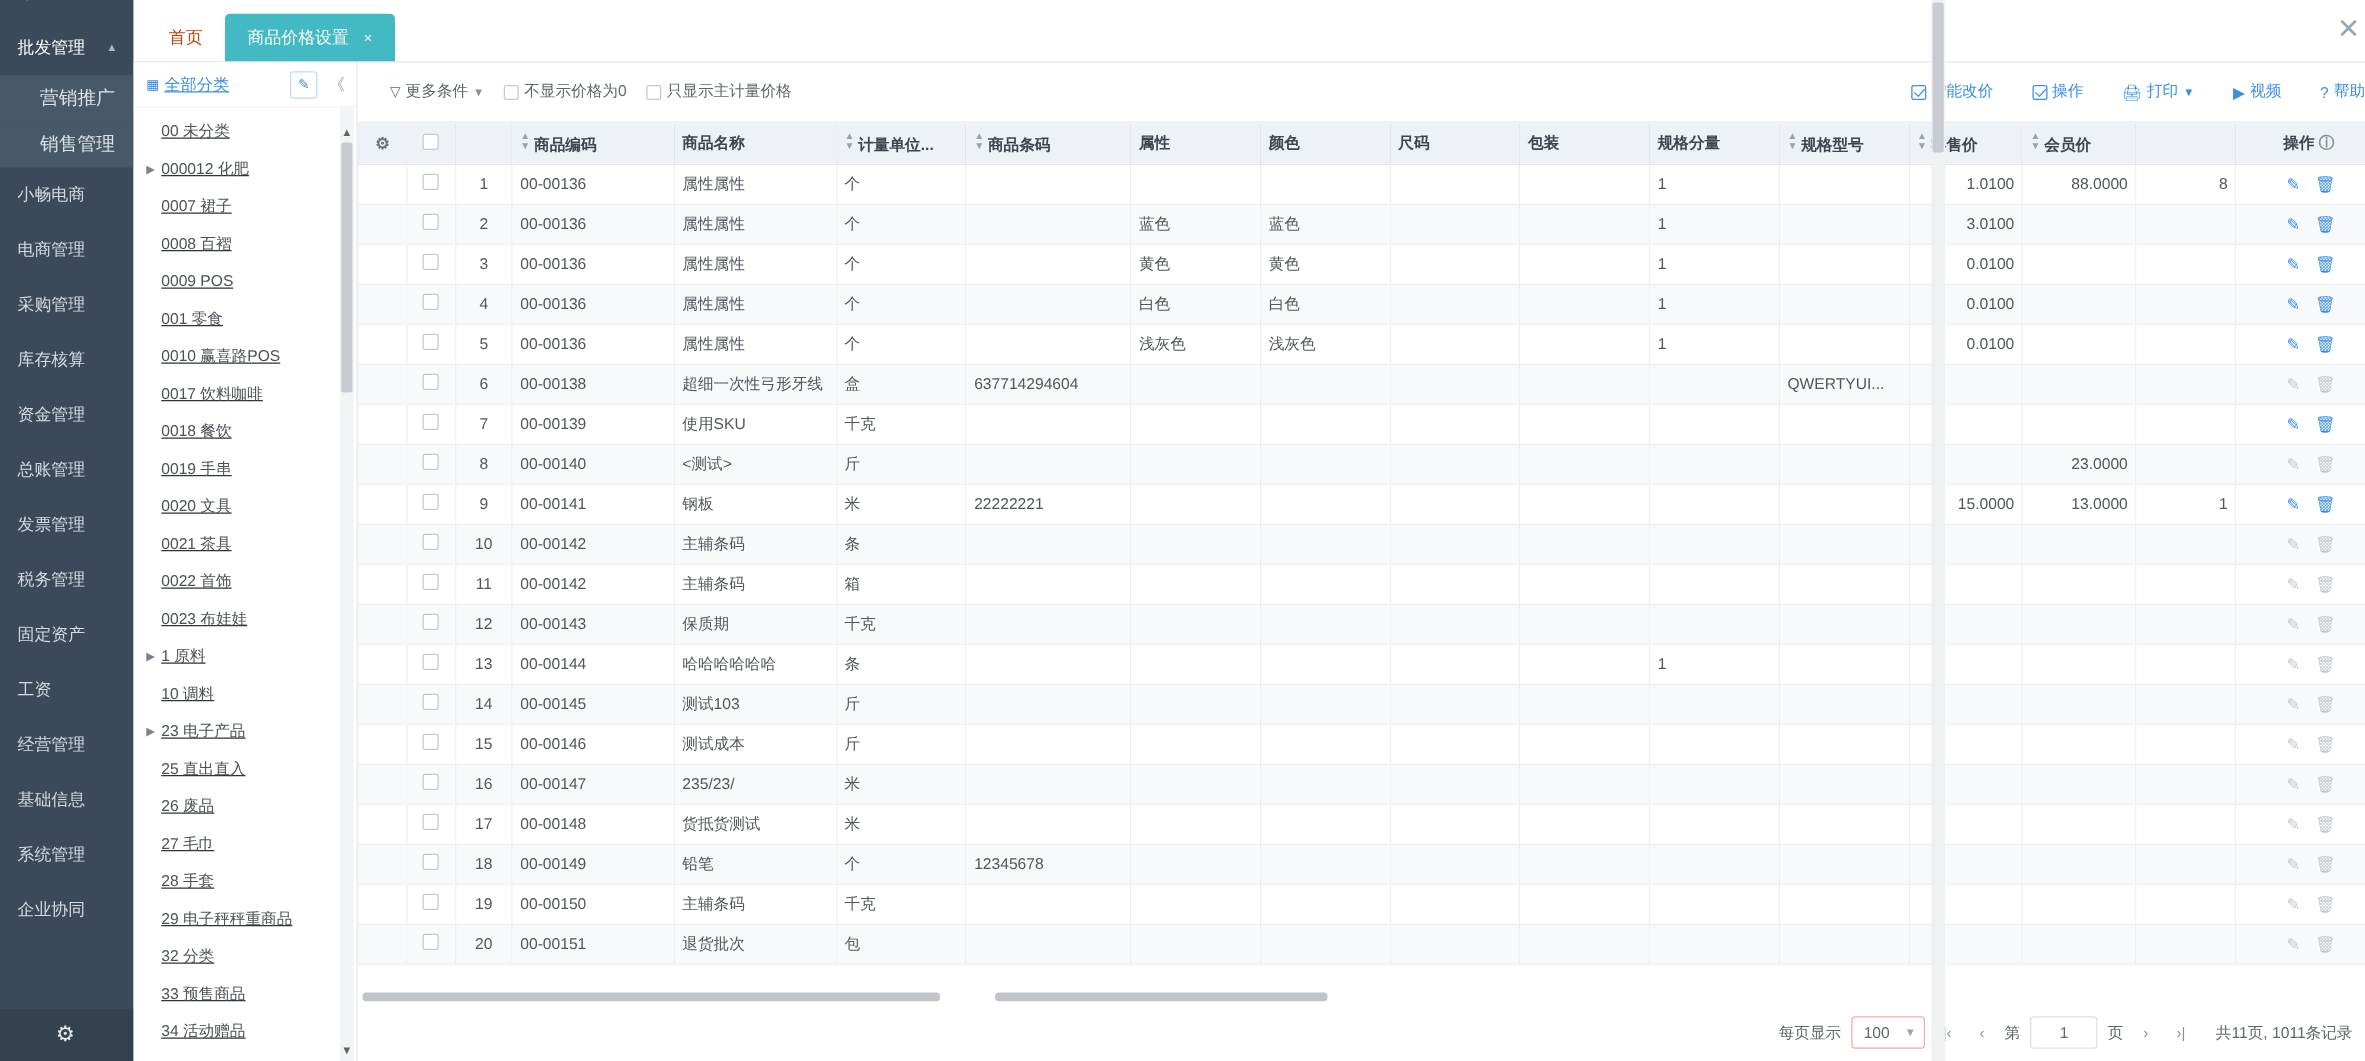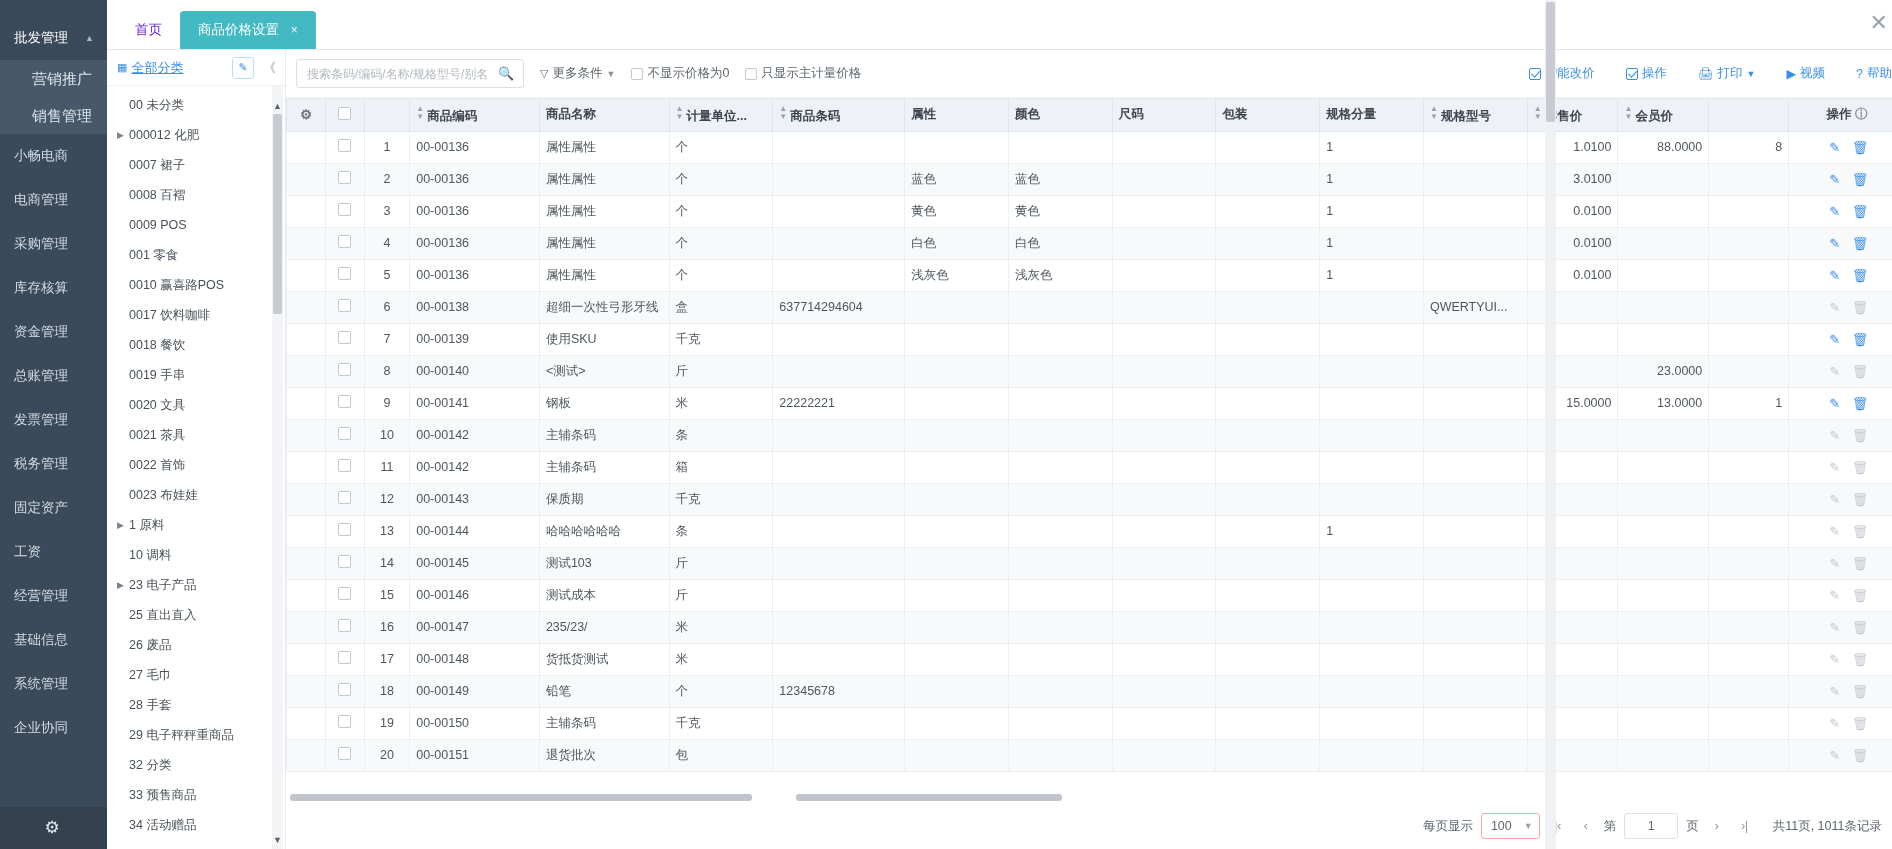"首页" .tab { color: #6d28d9 -> #c2410c }
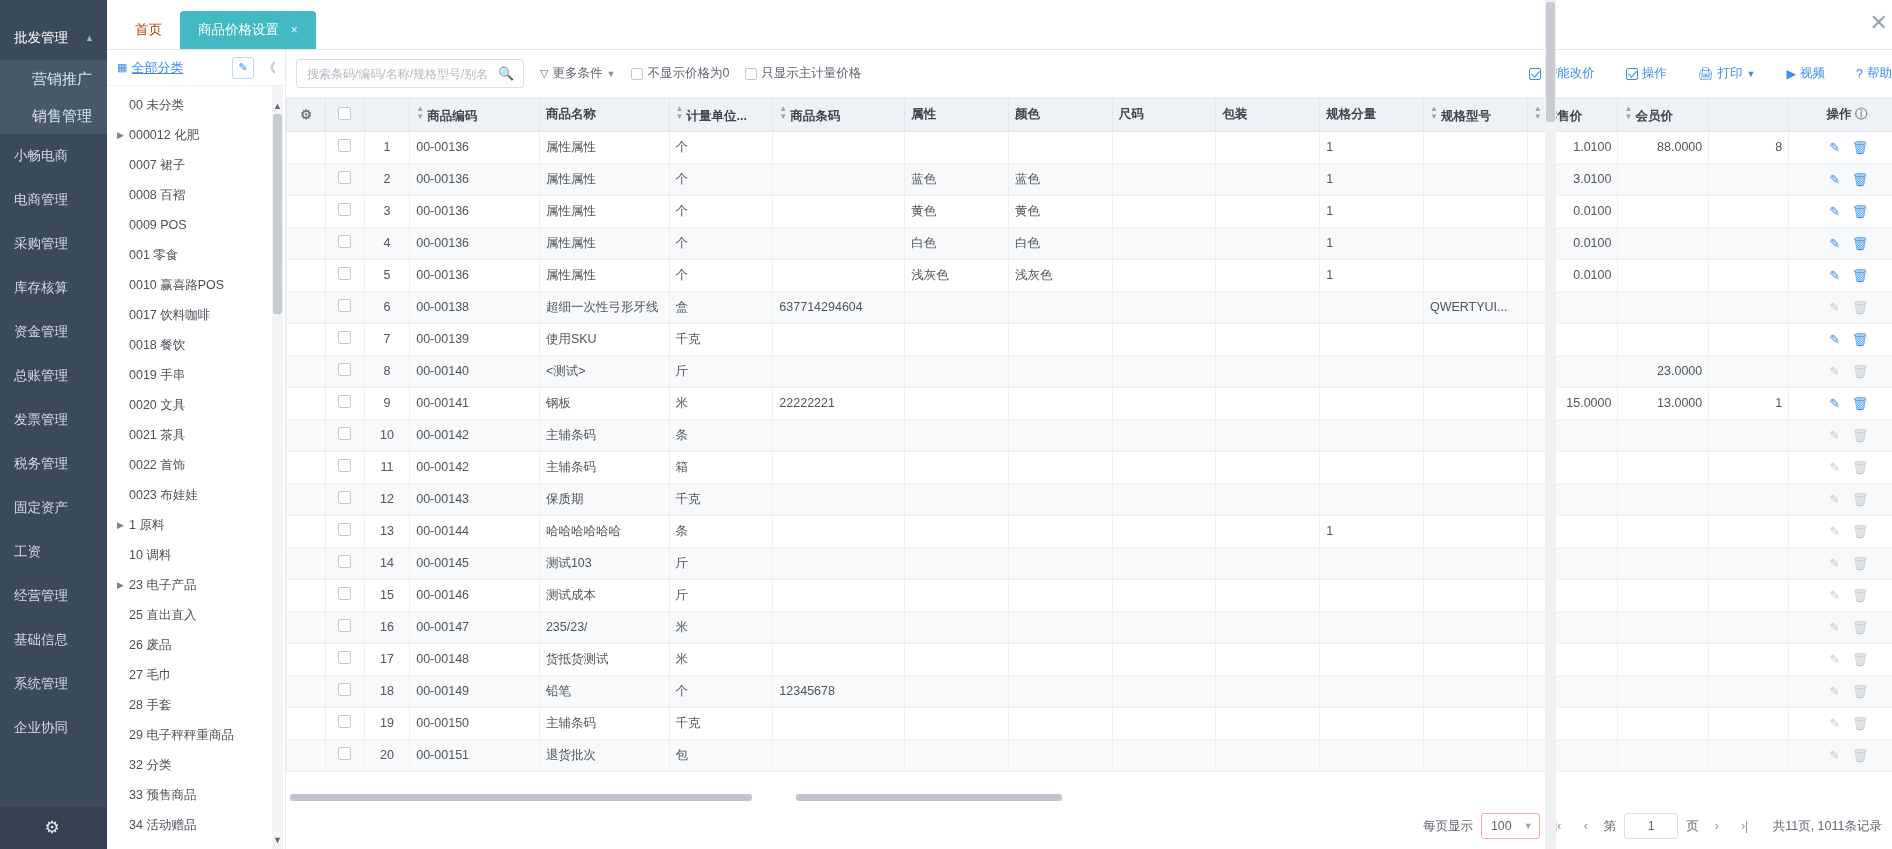"搜索条码/编码/名称/规格型号/别名" div.search-box { html: <div> <input> <span>🔍</span> </div> -> none }
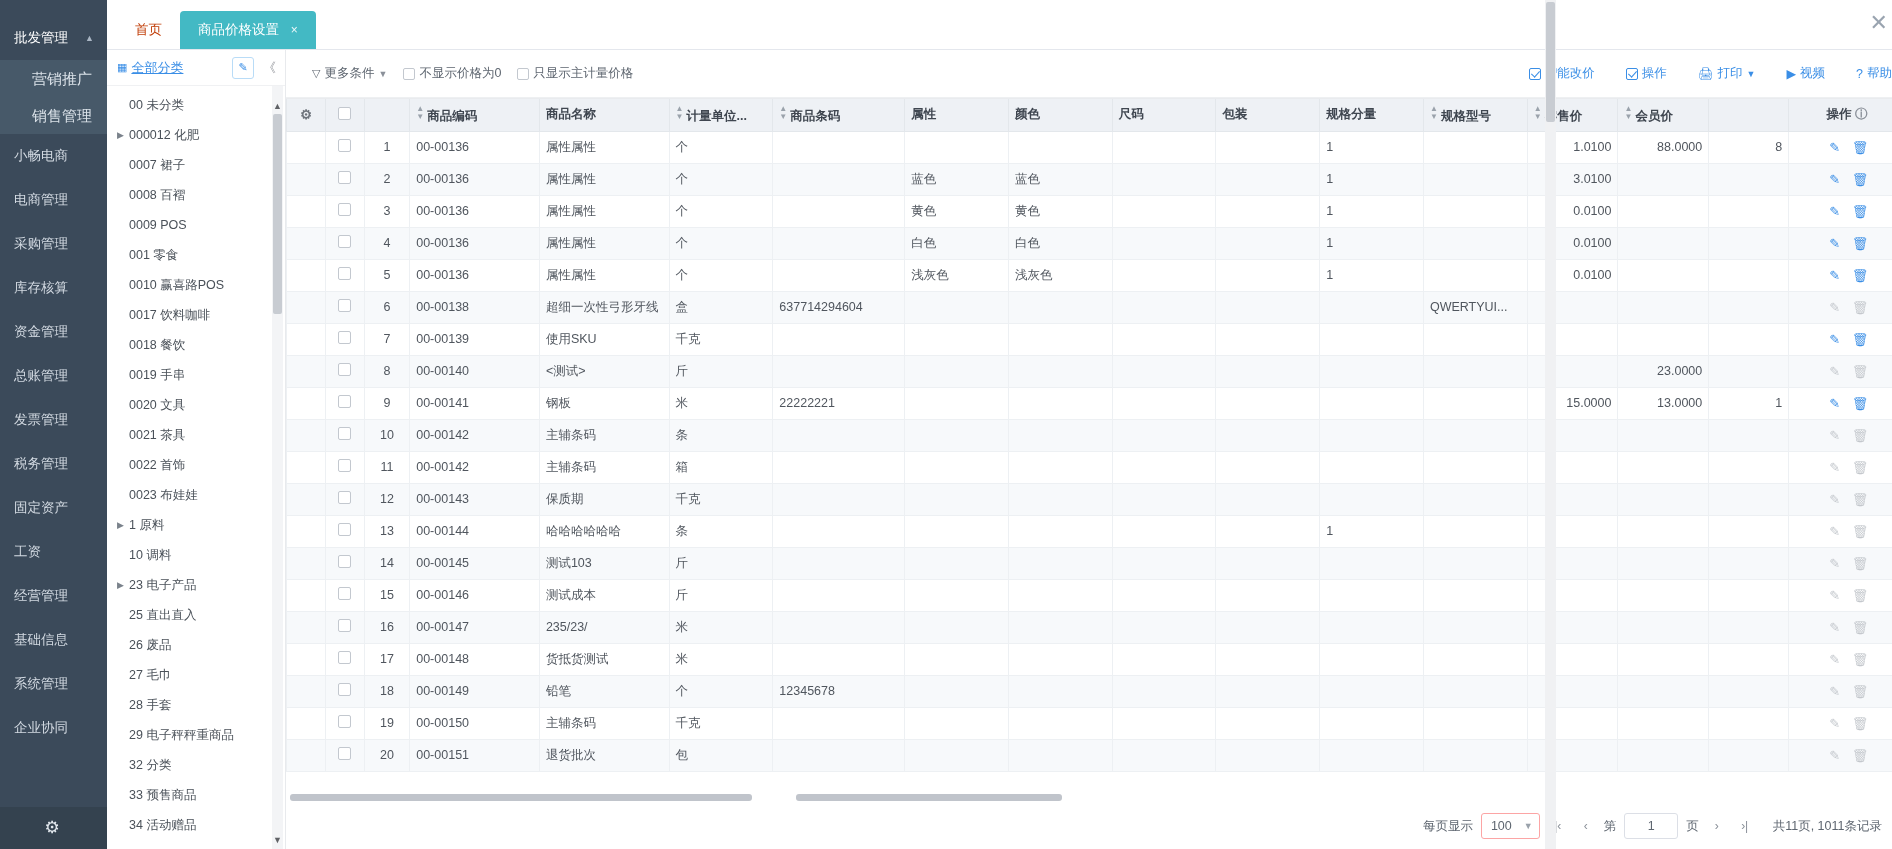"00 未分类" .tree-list { text-decoration: none -> underline }
